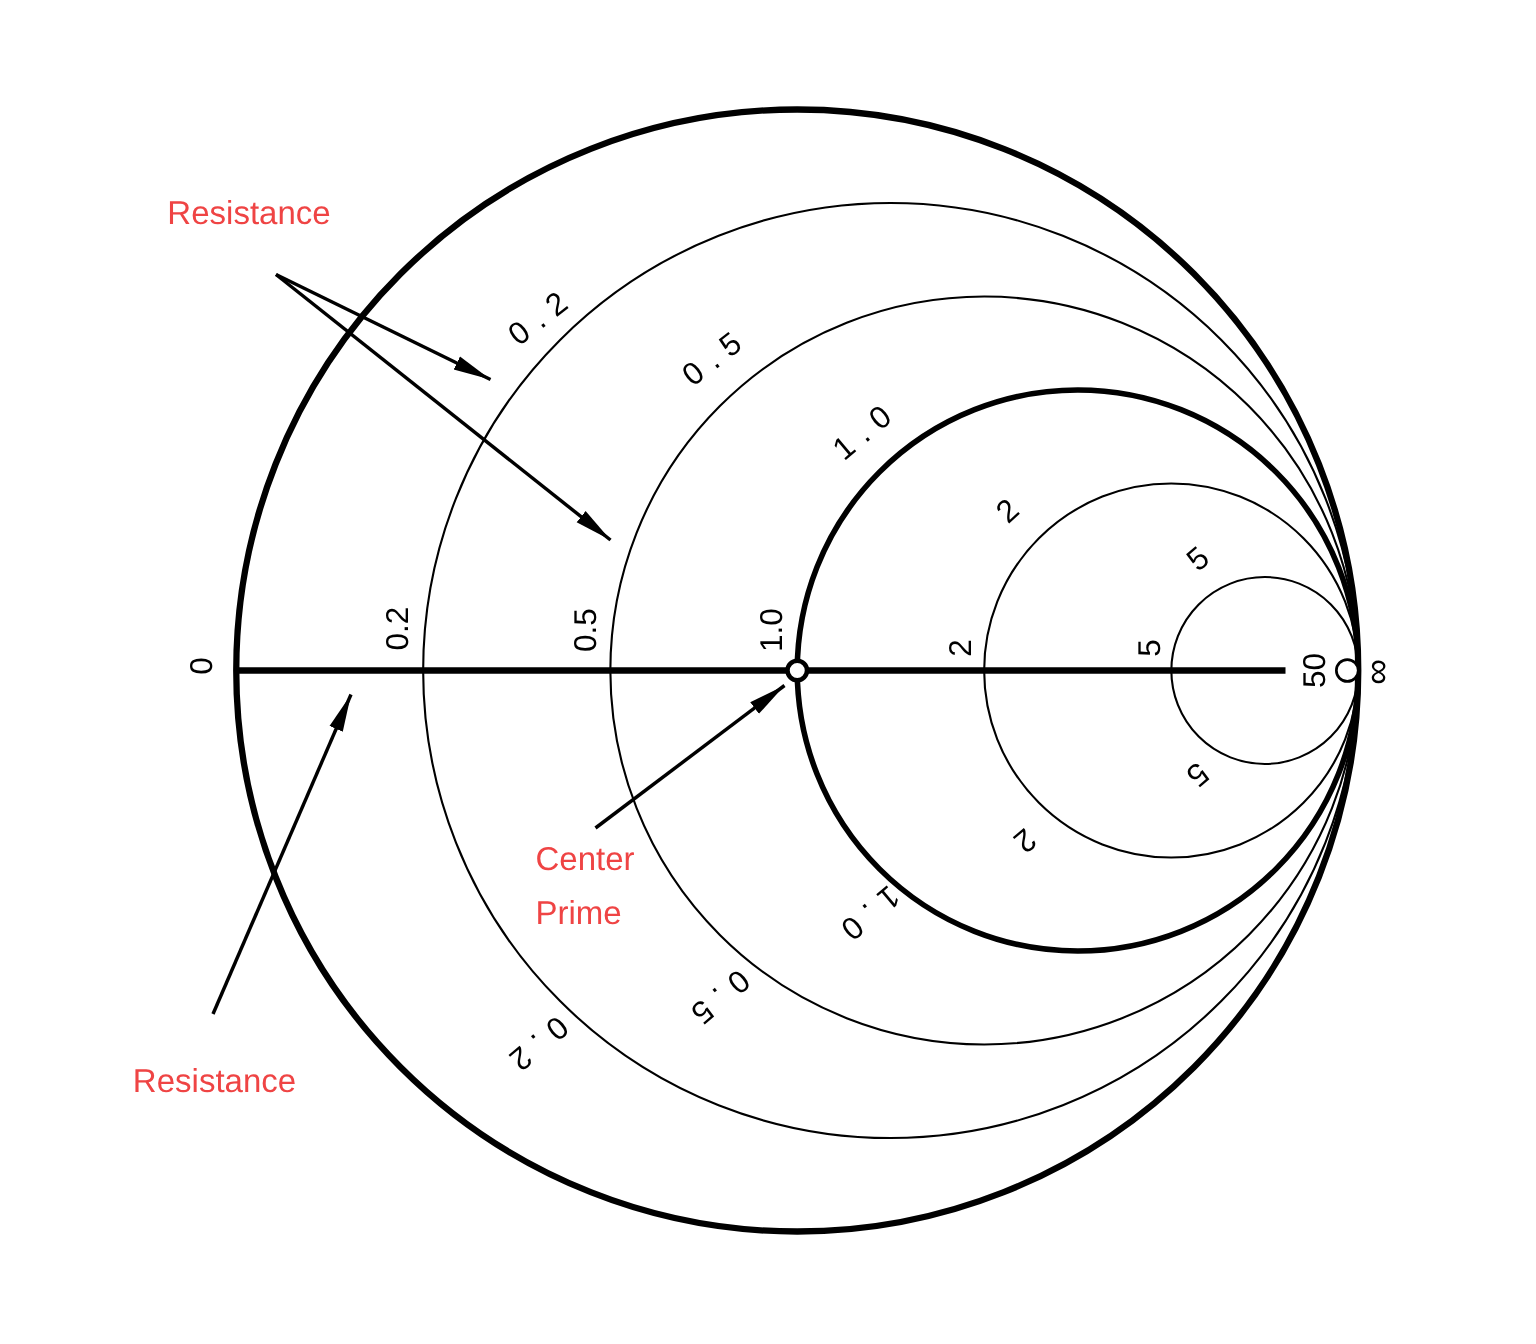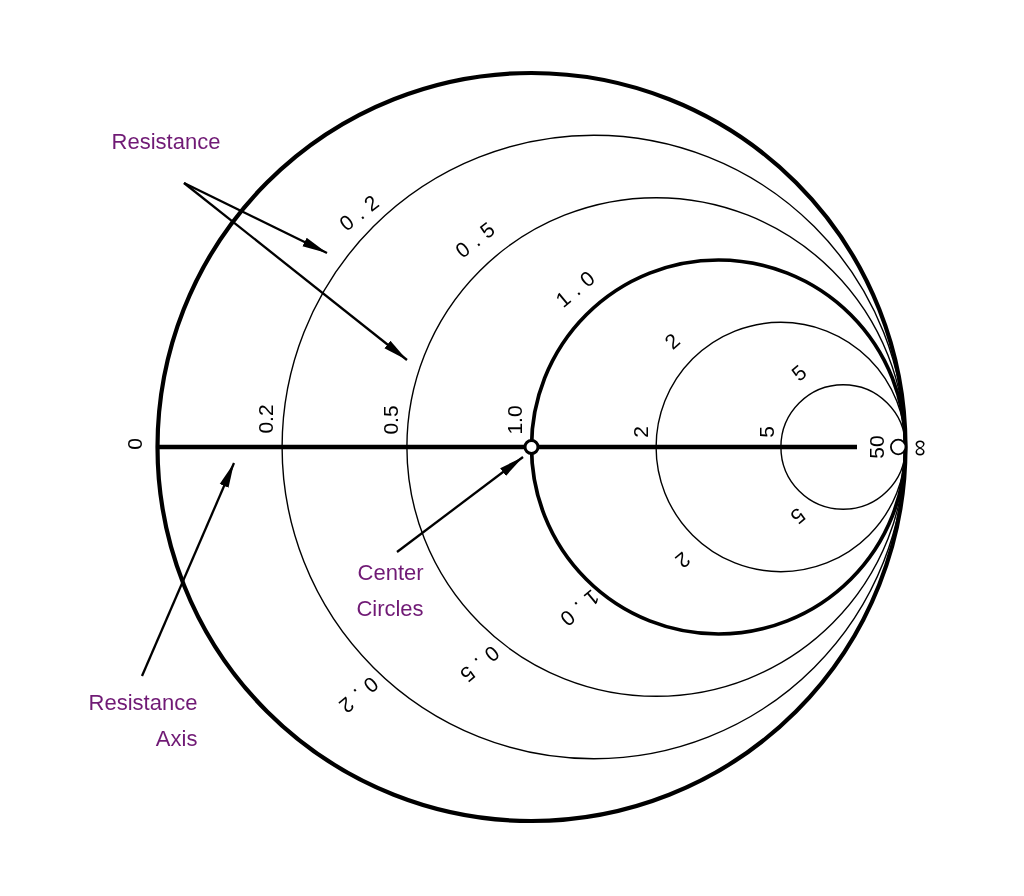"Resistance" .anno { color: #701a75 -> #ef4444; text-align: right -> left }
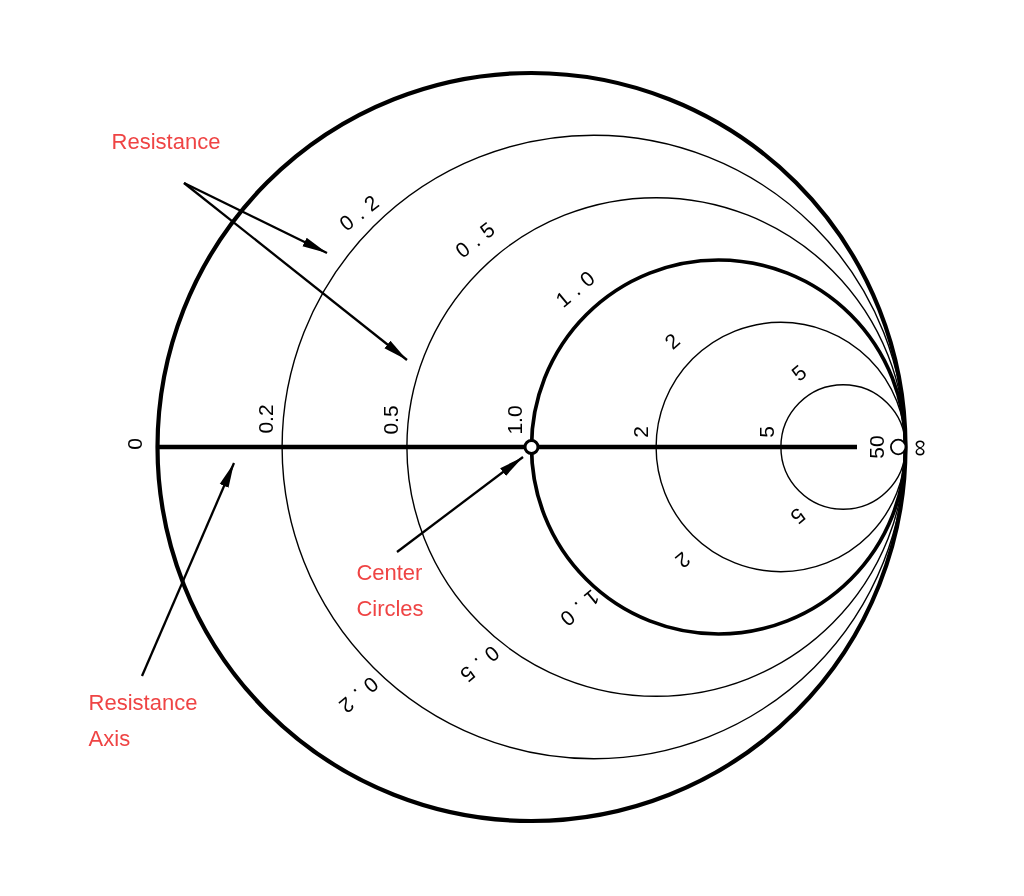"Circles" div { text: Circles -> Prime }
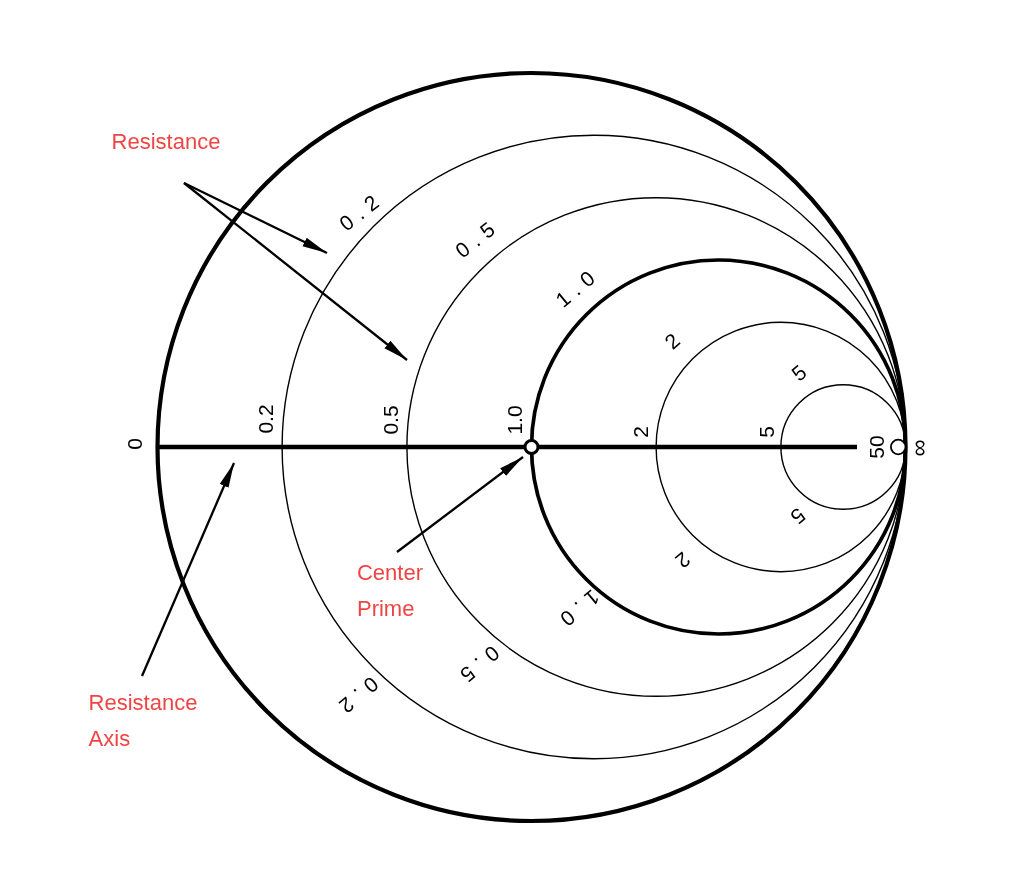"Axis" div { html: <div>Axis</div> -> none }
